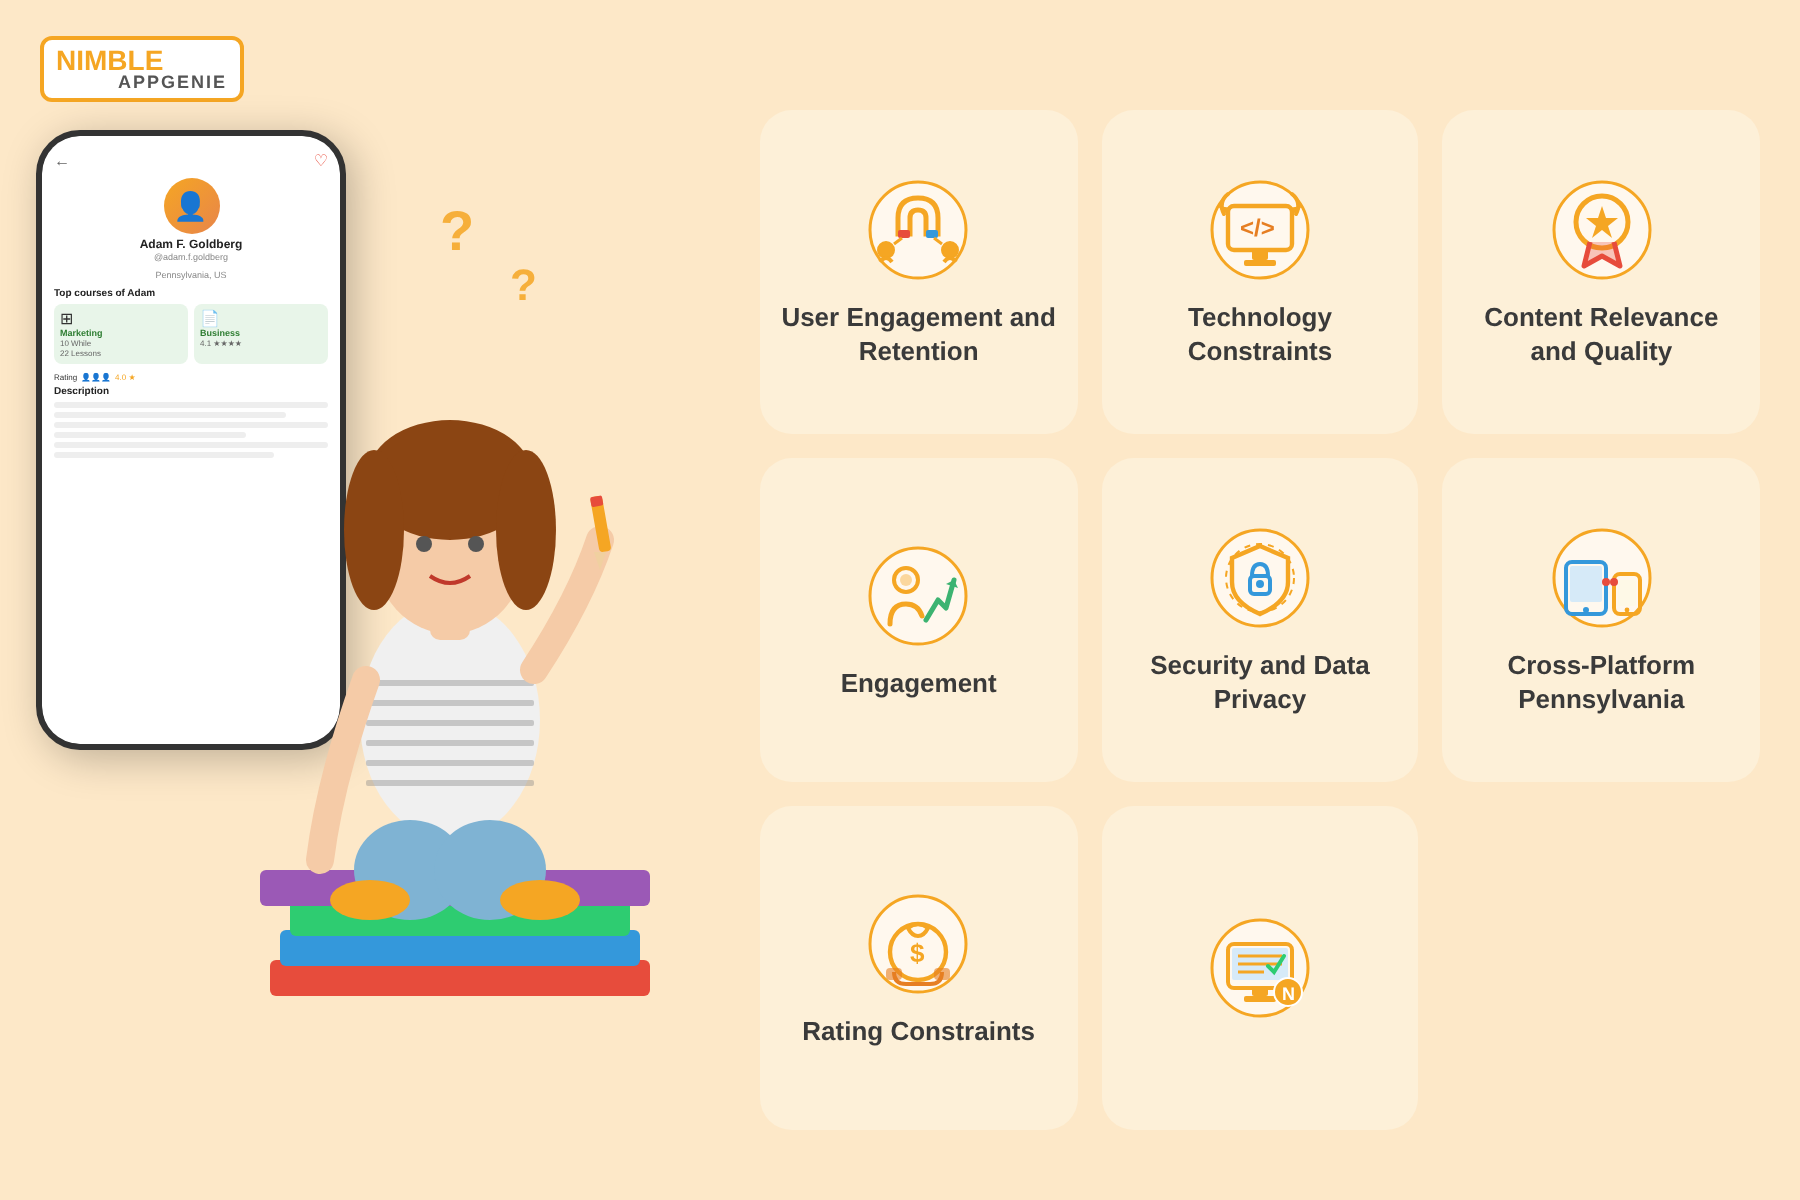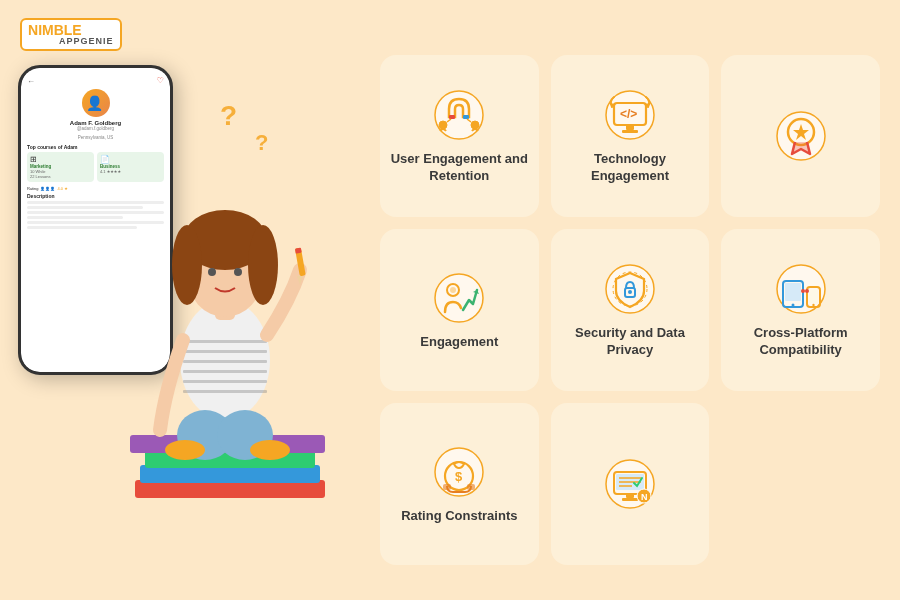"Technology Engagement" div.card-label { text: Engagement -> Constraints }
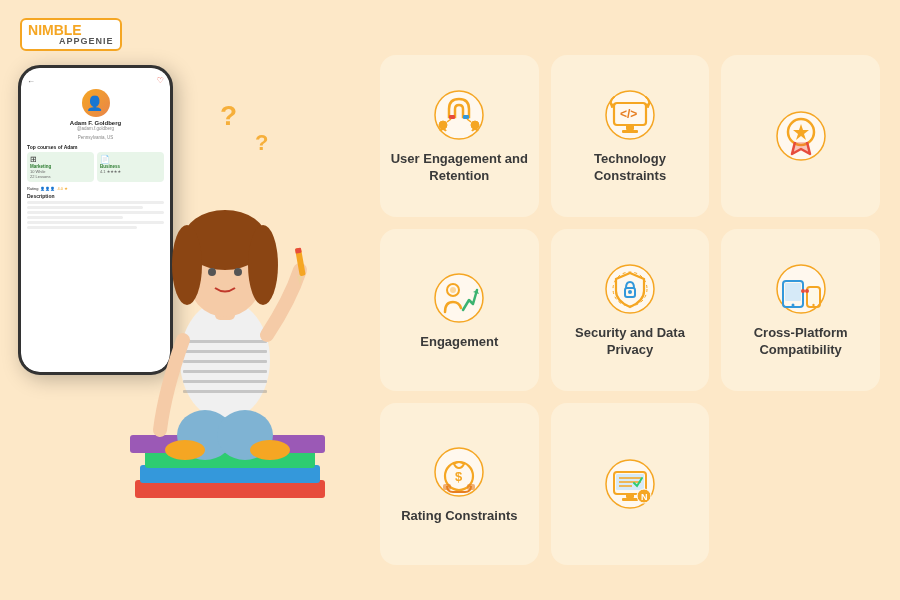"Content Relevance and Quality" div.card-label { html: none -> <div>Content Relevance and Quality</div> }
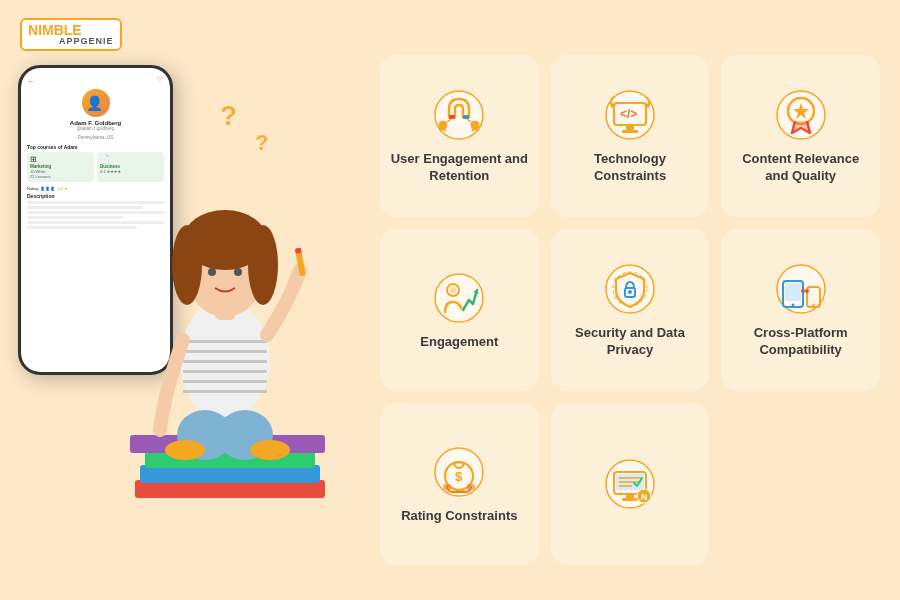"Cross-Platform Compatibility" div.card-label { text: Compatibility -> Pennsylvania }
